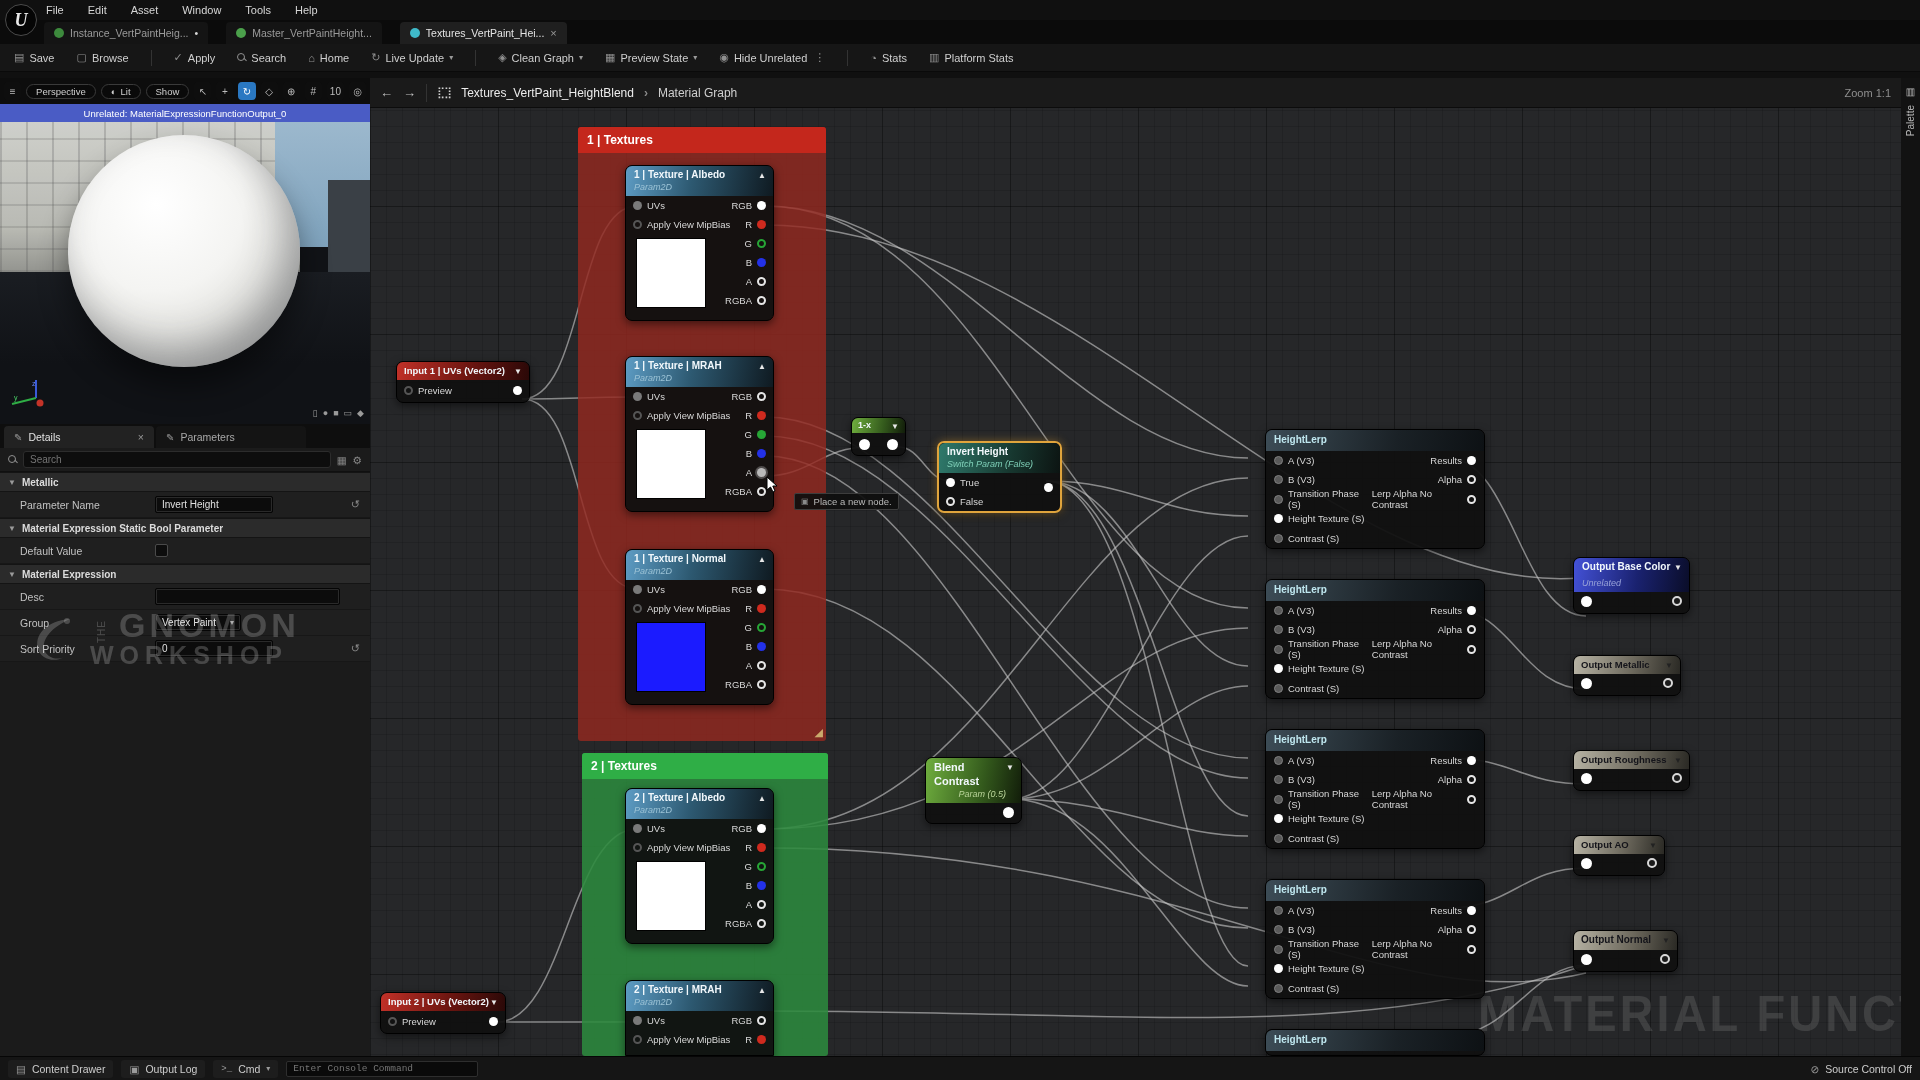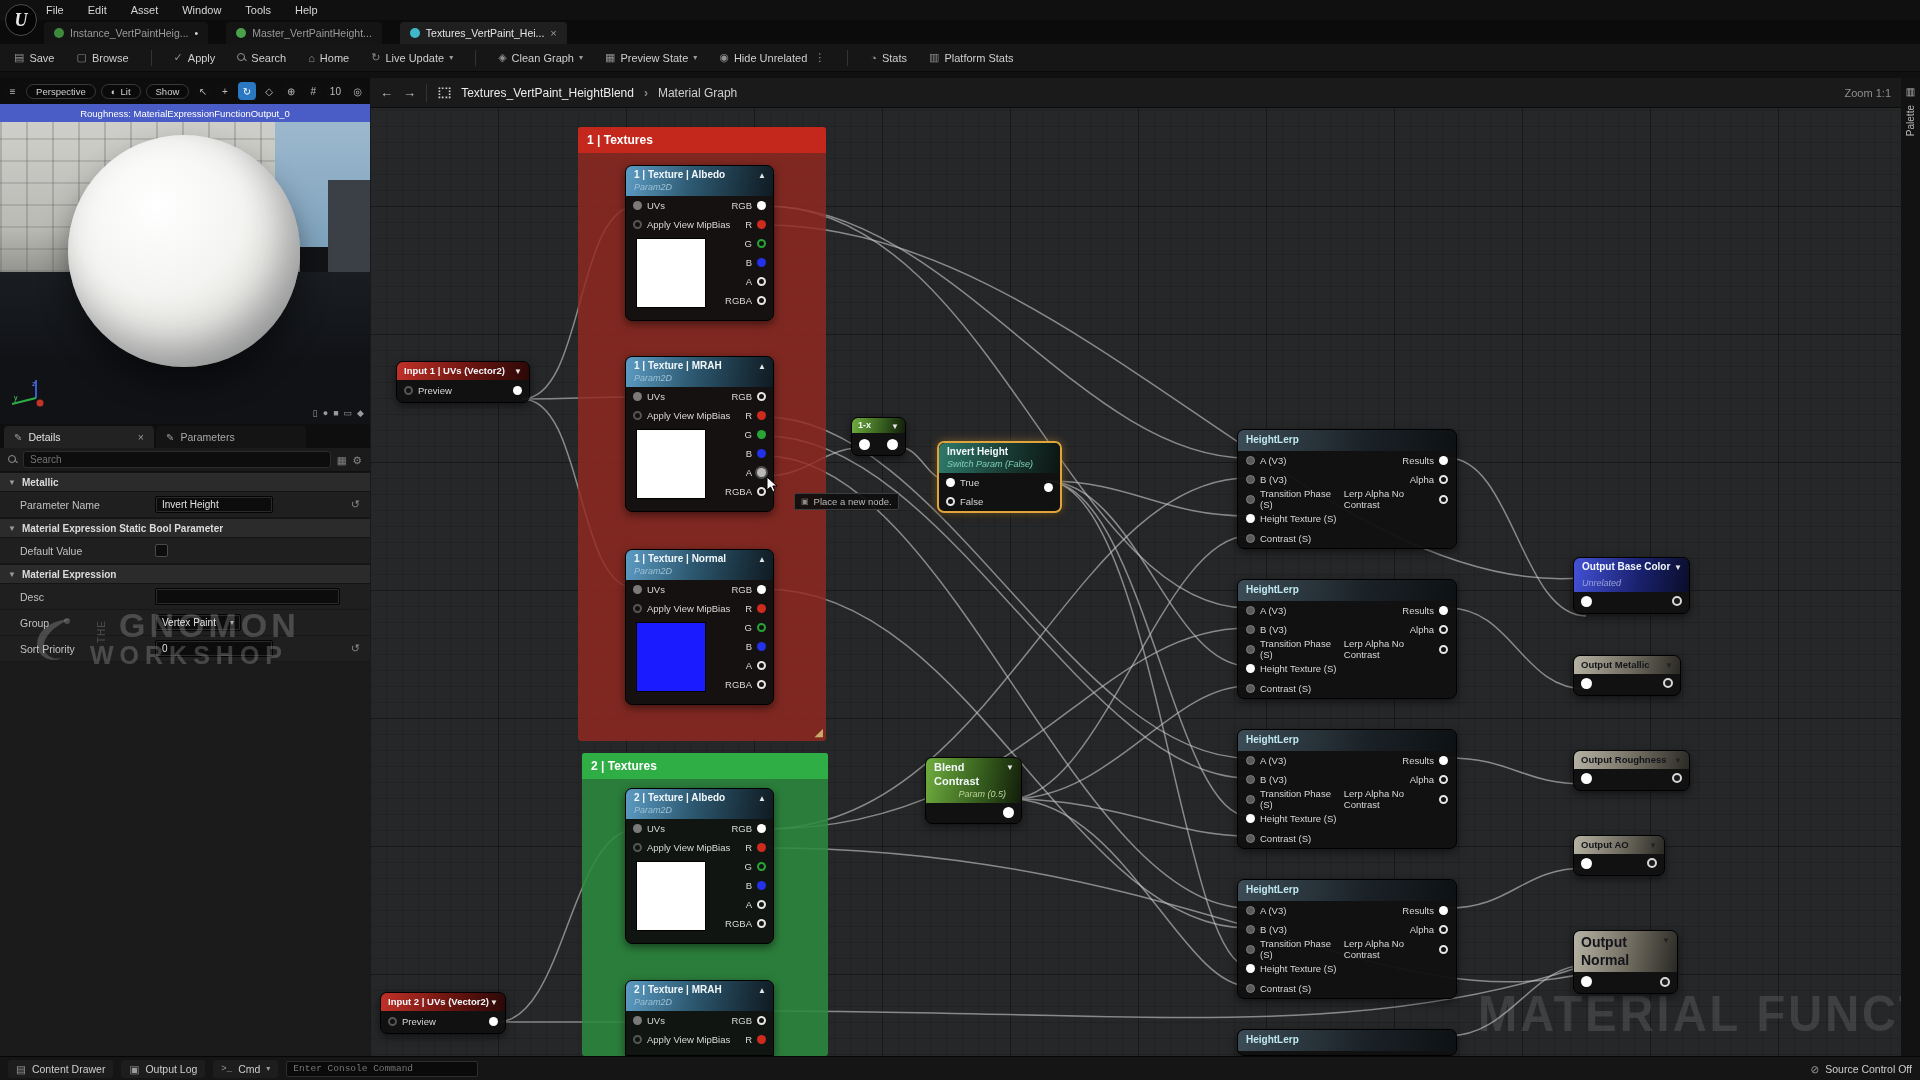"Roughness:" div.banner { text: Roughness -> Unrelated }
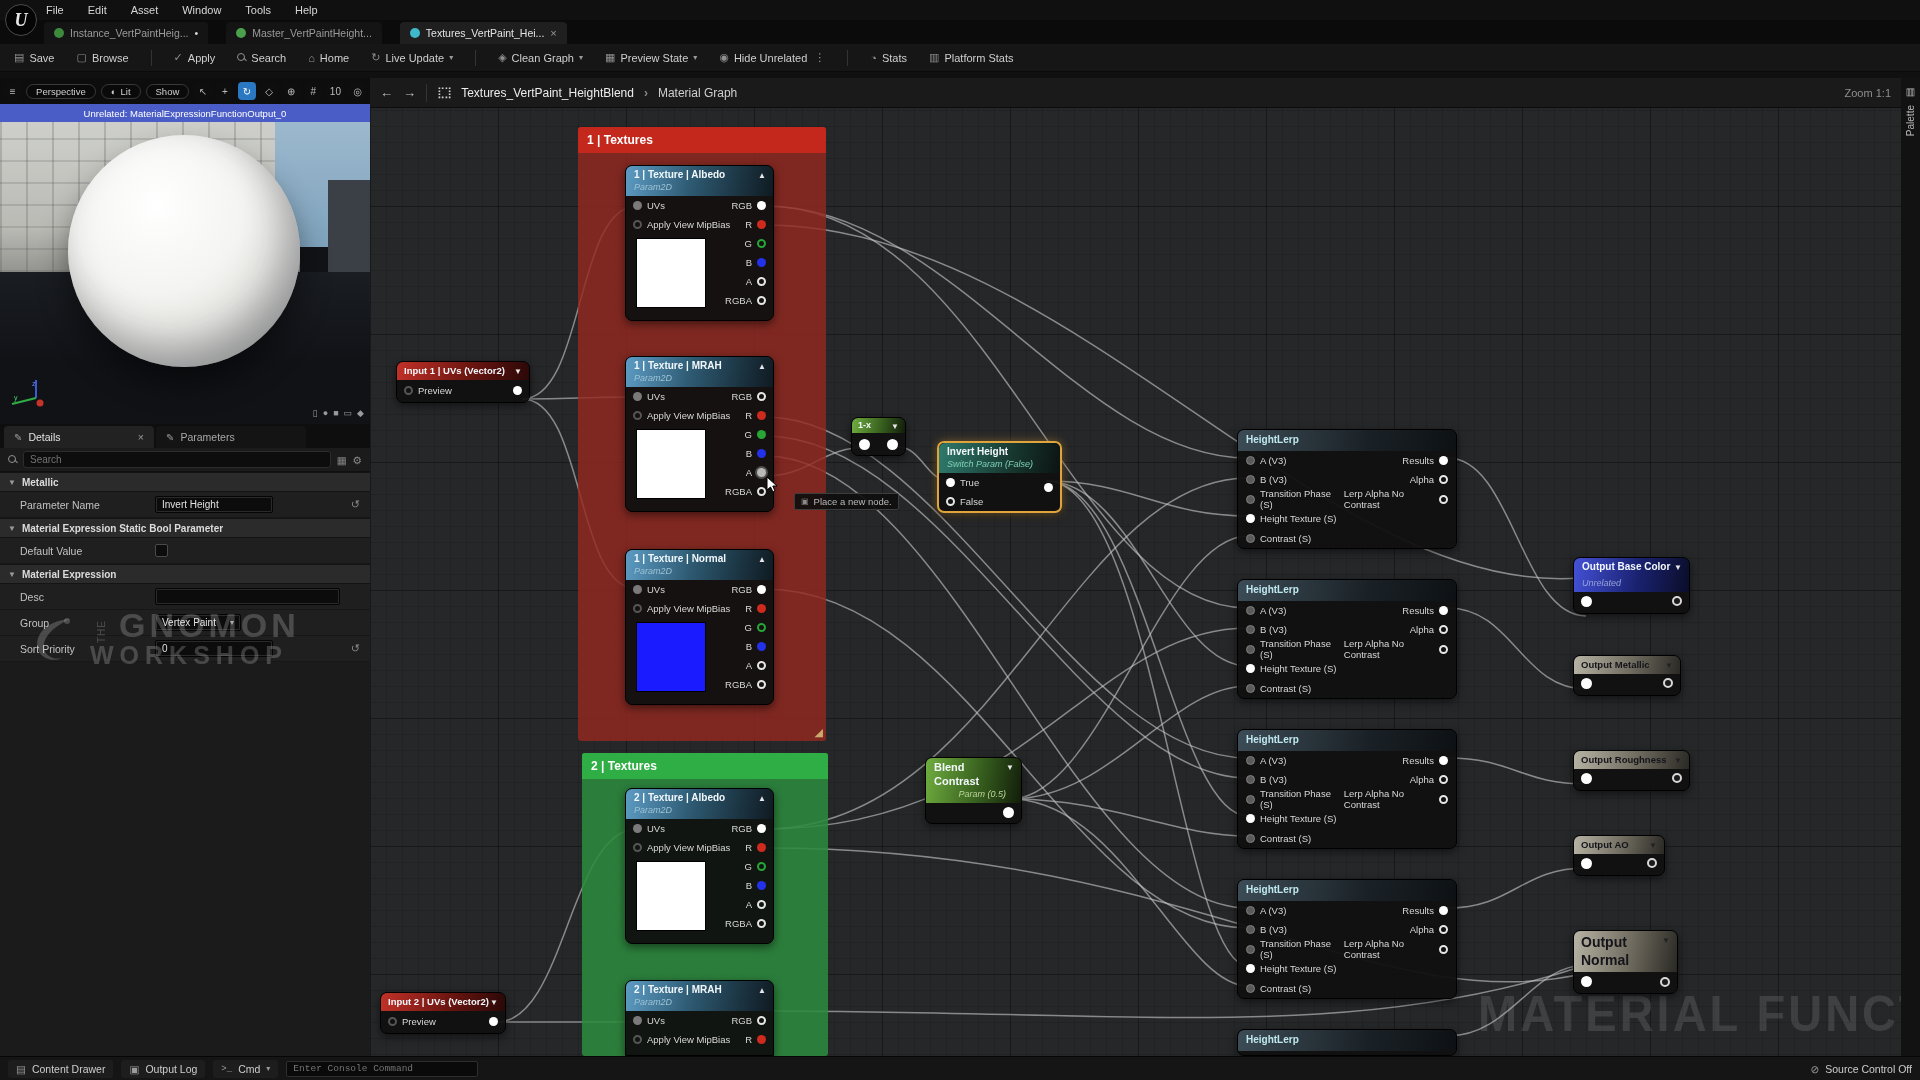"HeightLerp" .hlnode { margin-left: none -> 28px }
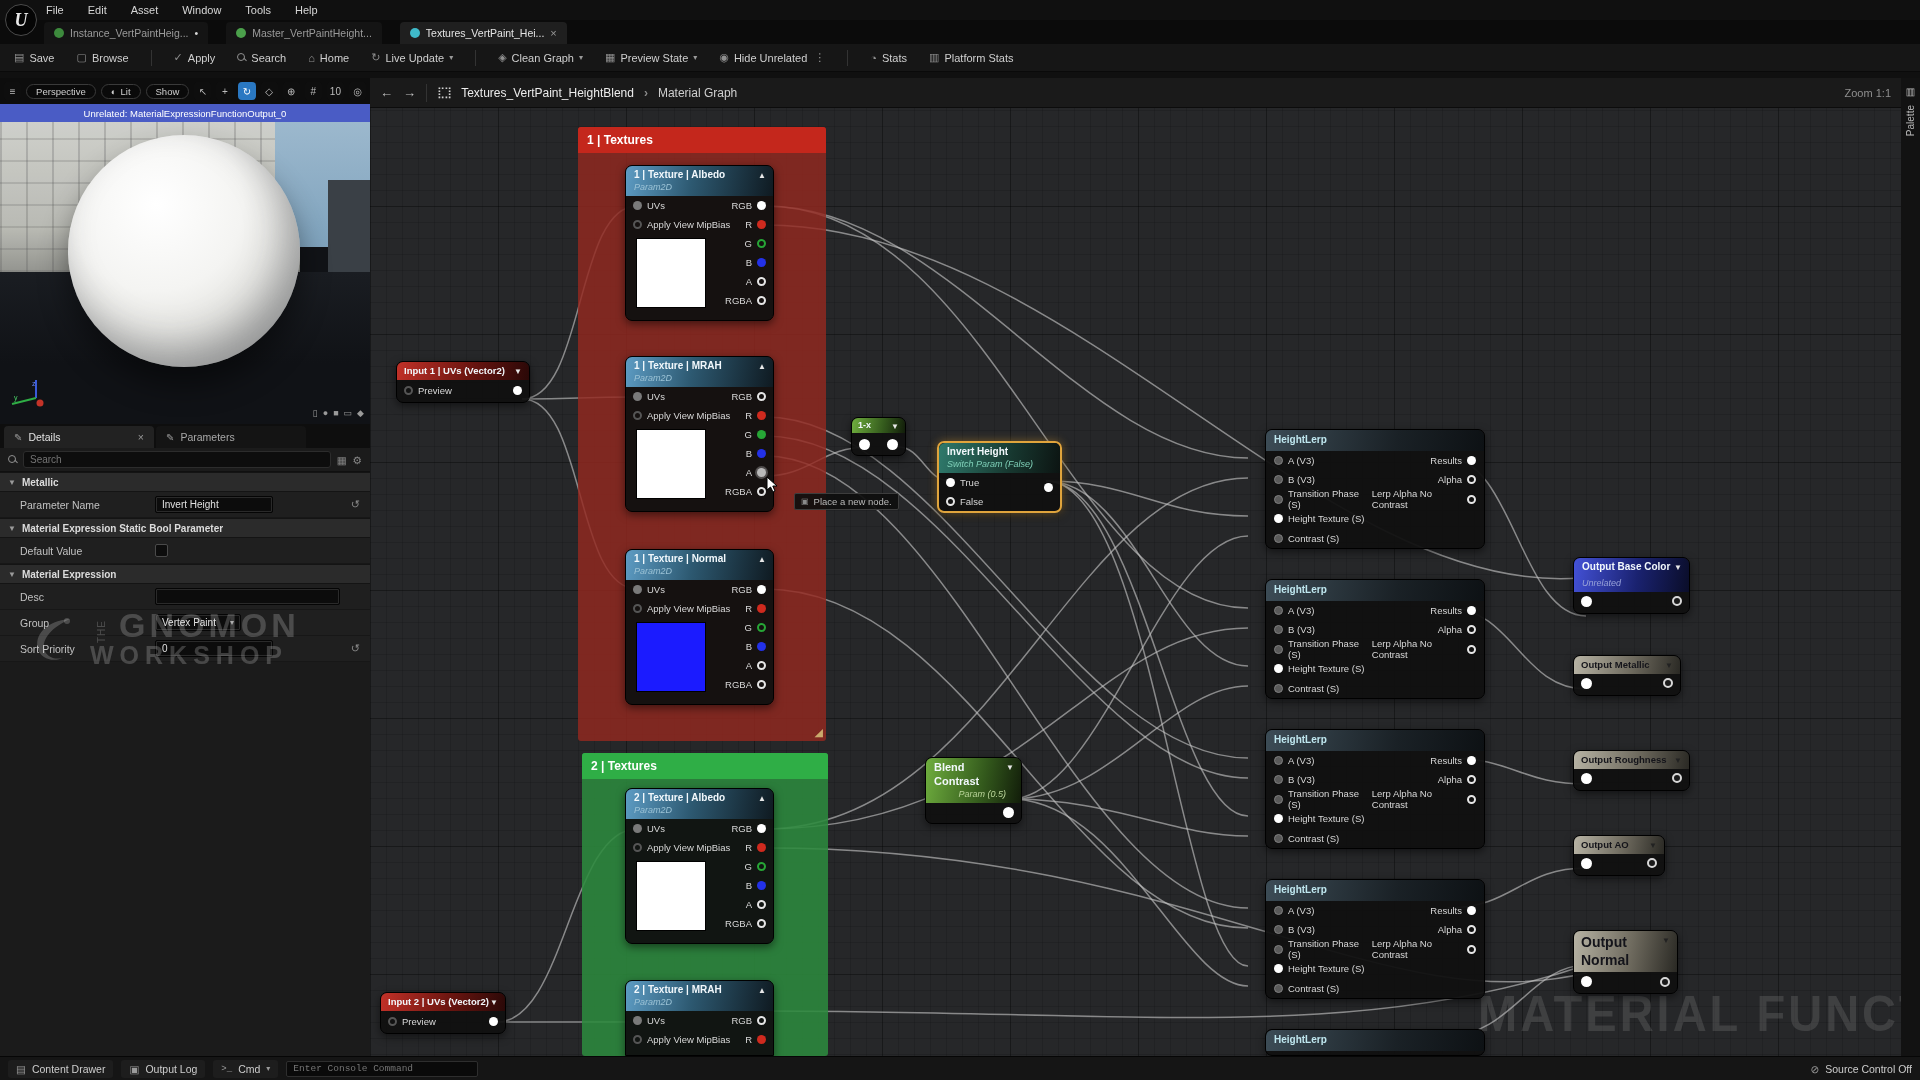"Output Normal" div.ntitle { font-size: 14px -> 10px }
